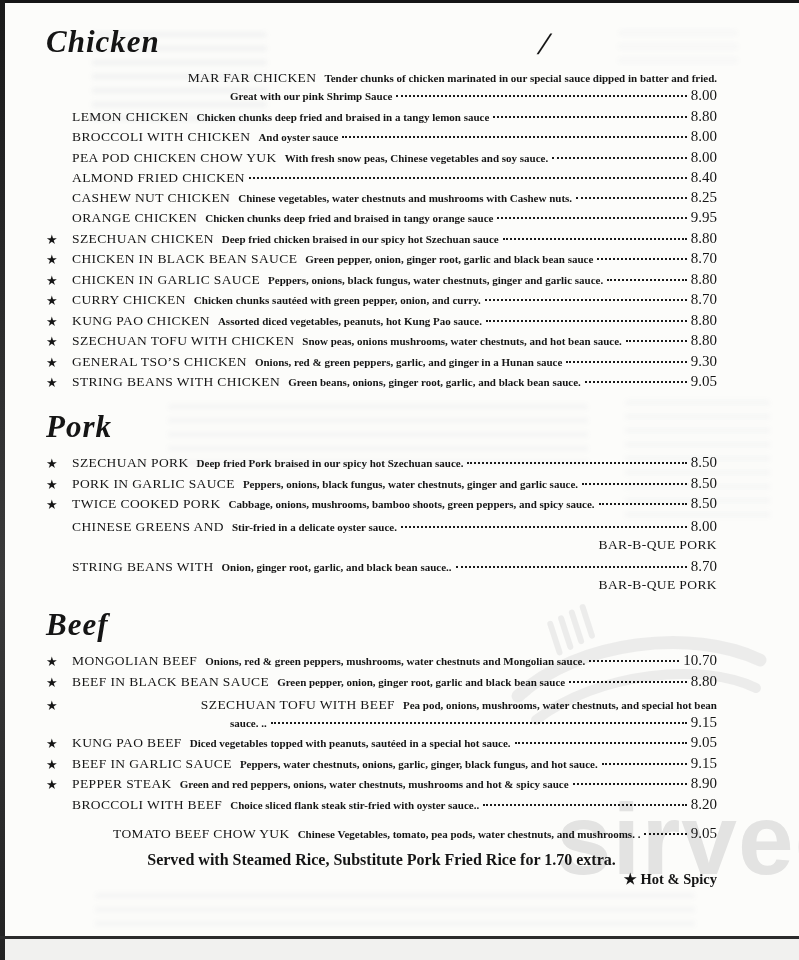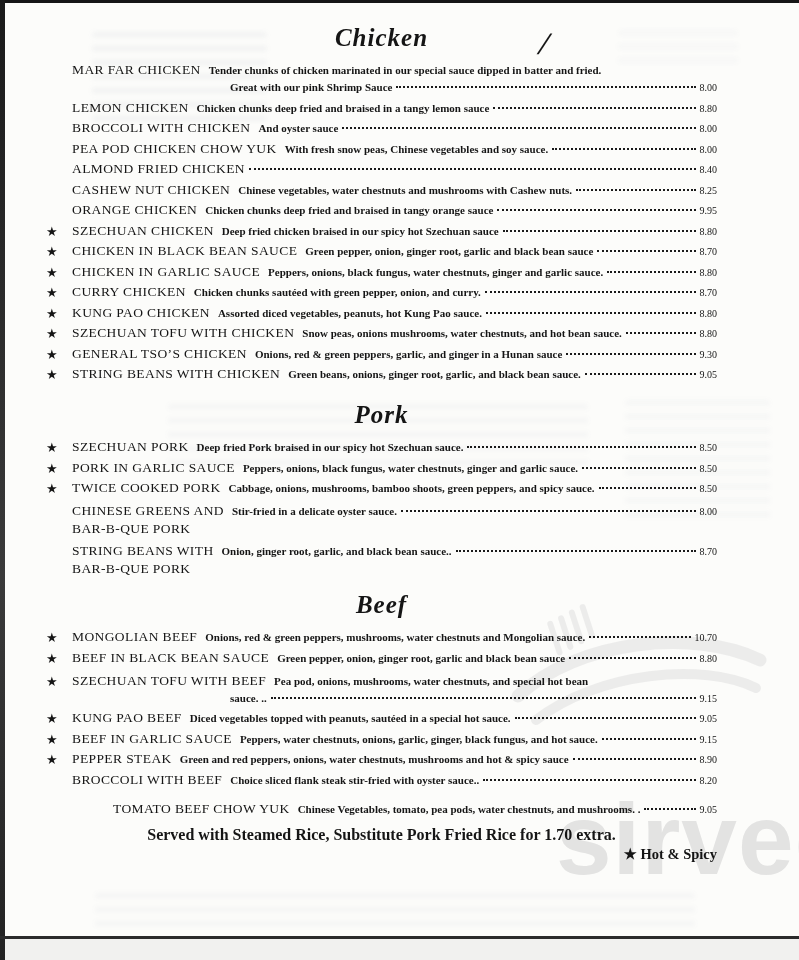"Chicken" .section-title { font-size: 25px -> 31px; text-align: center -> none }
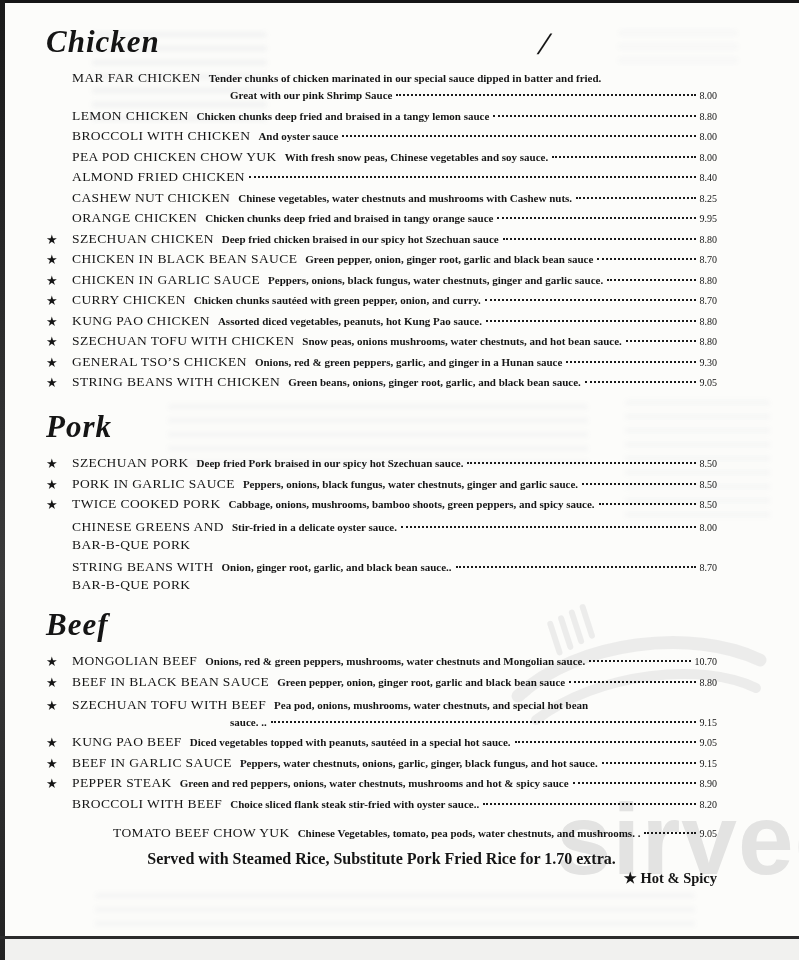"MAR FAR CHICKEN" .l { justify-content: none -> flex-end }
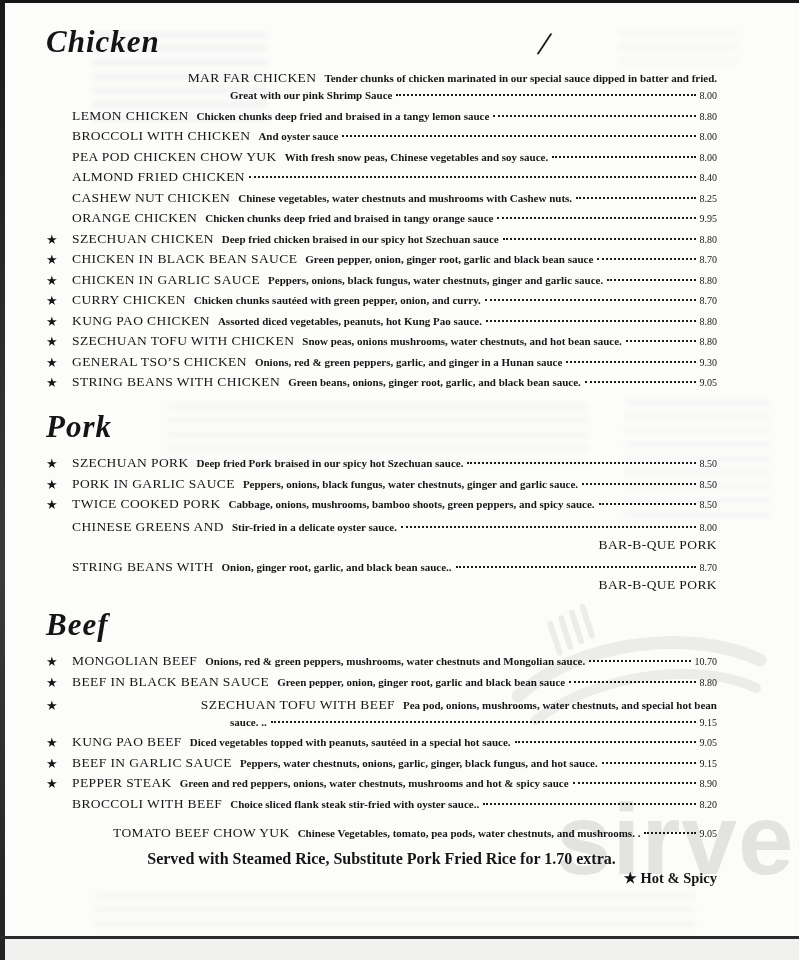"8.00" .price { font-size: 10px -> 15px }
